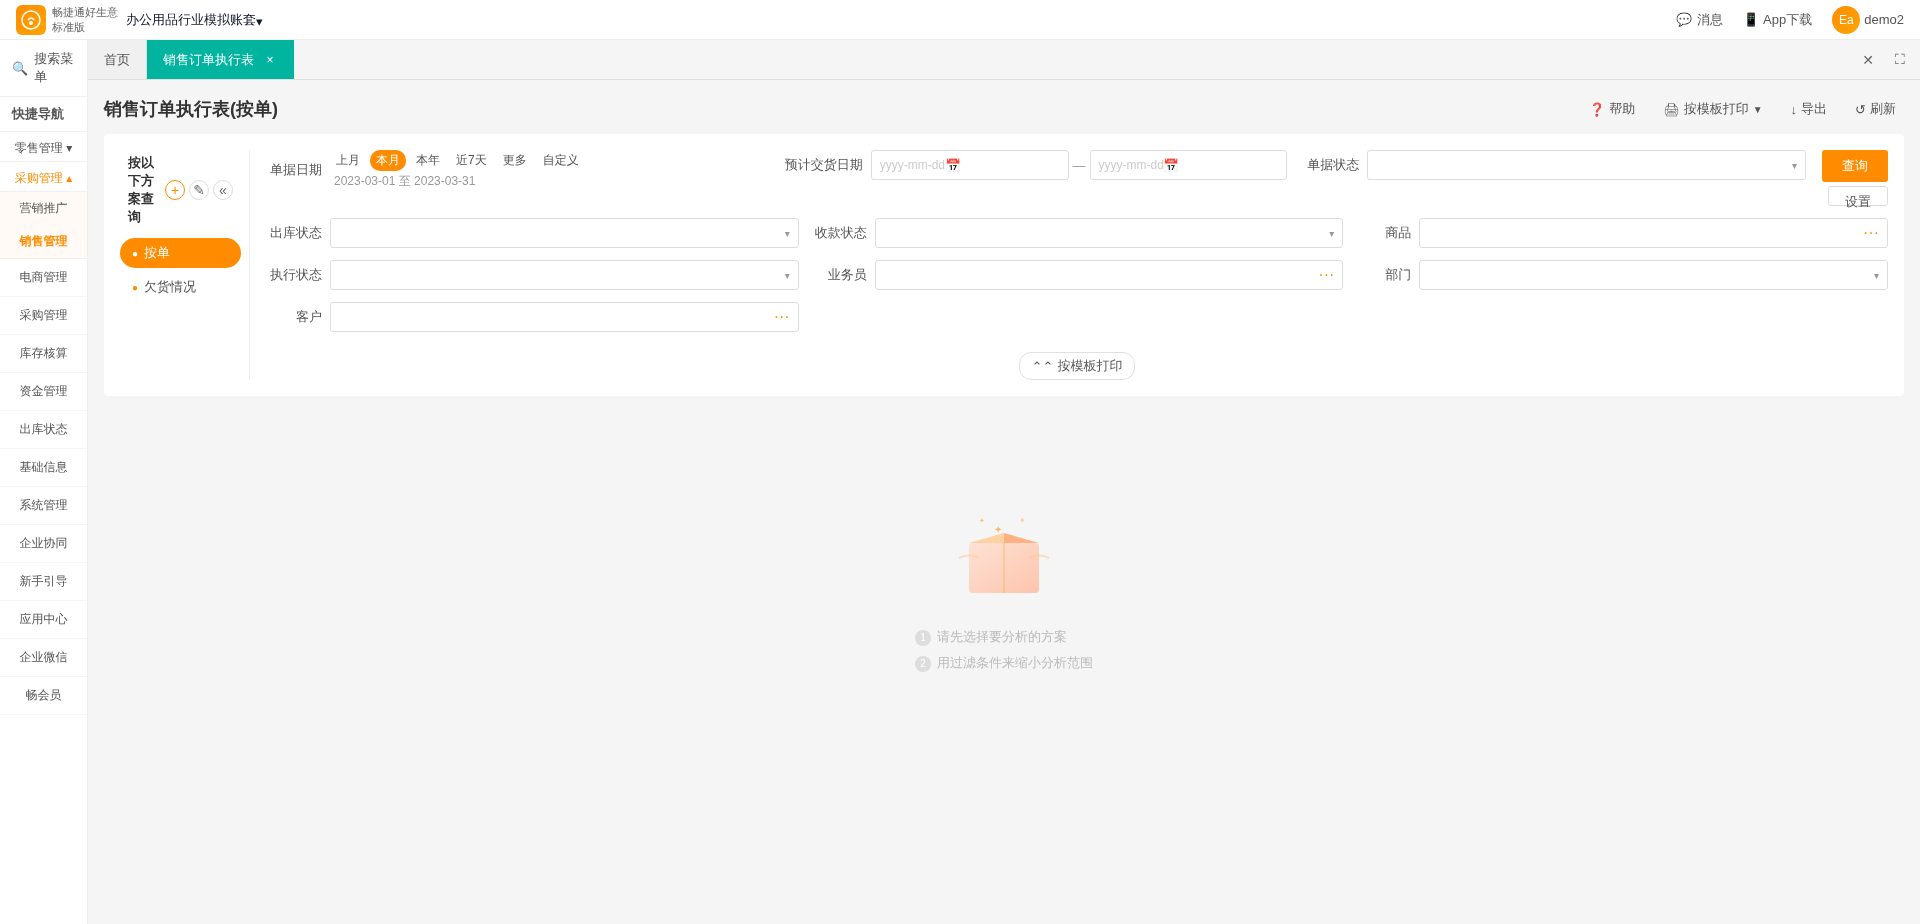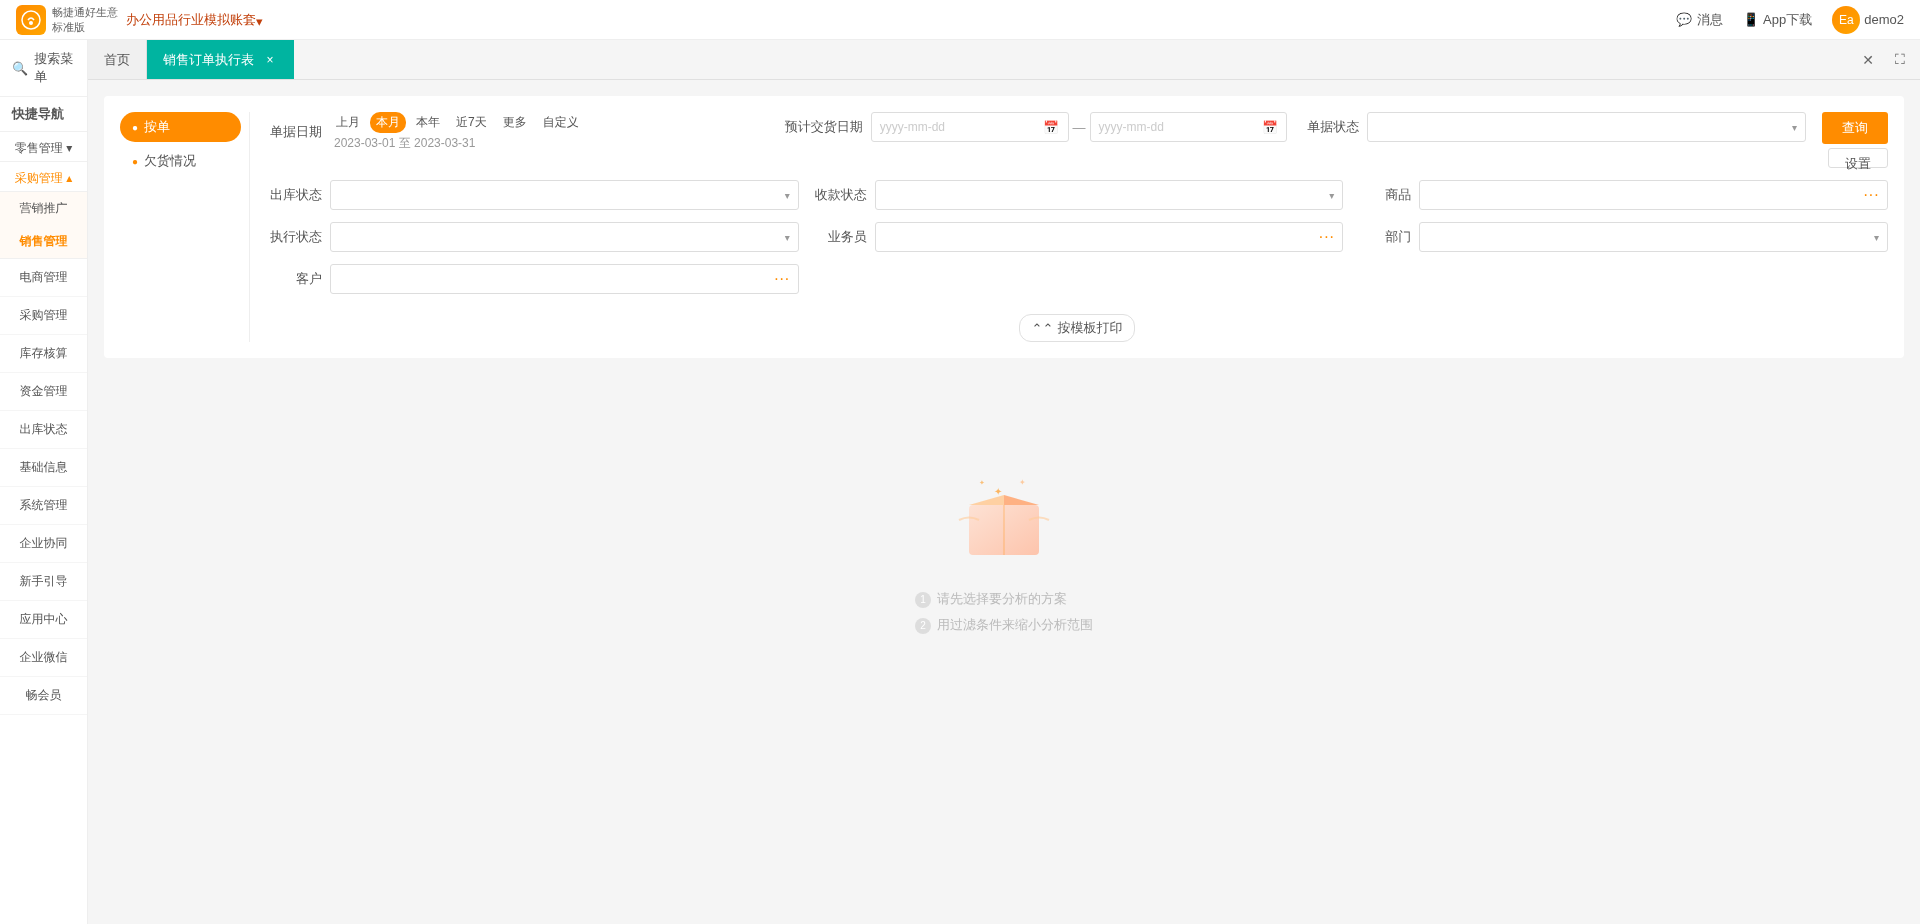"办公用品行业模拟账套" .company-select { color: #c2410c -> #0f172a }
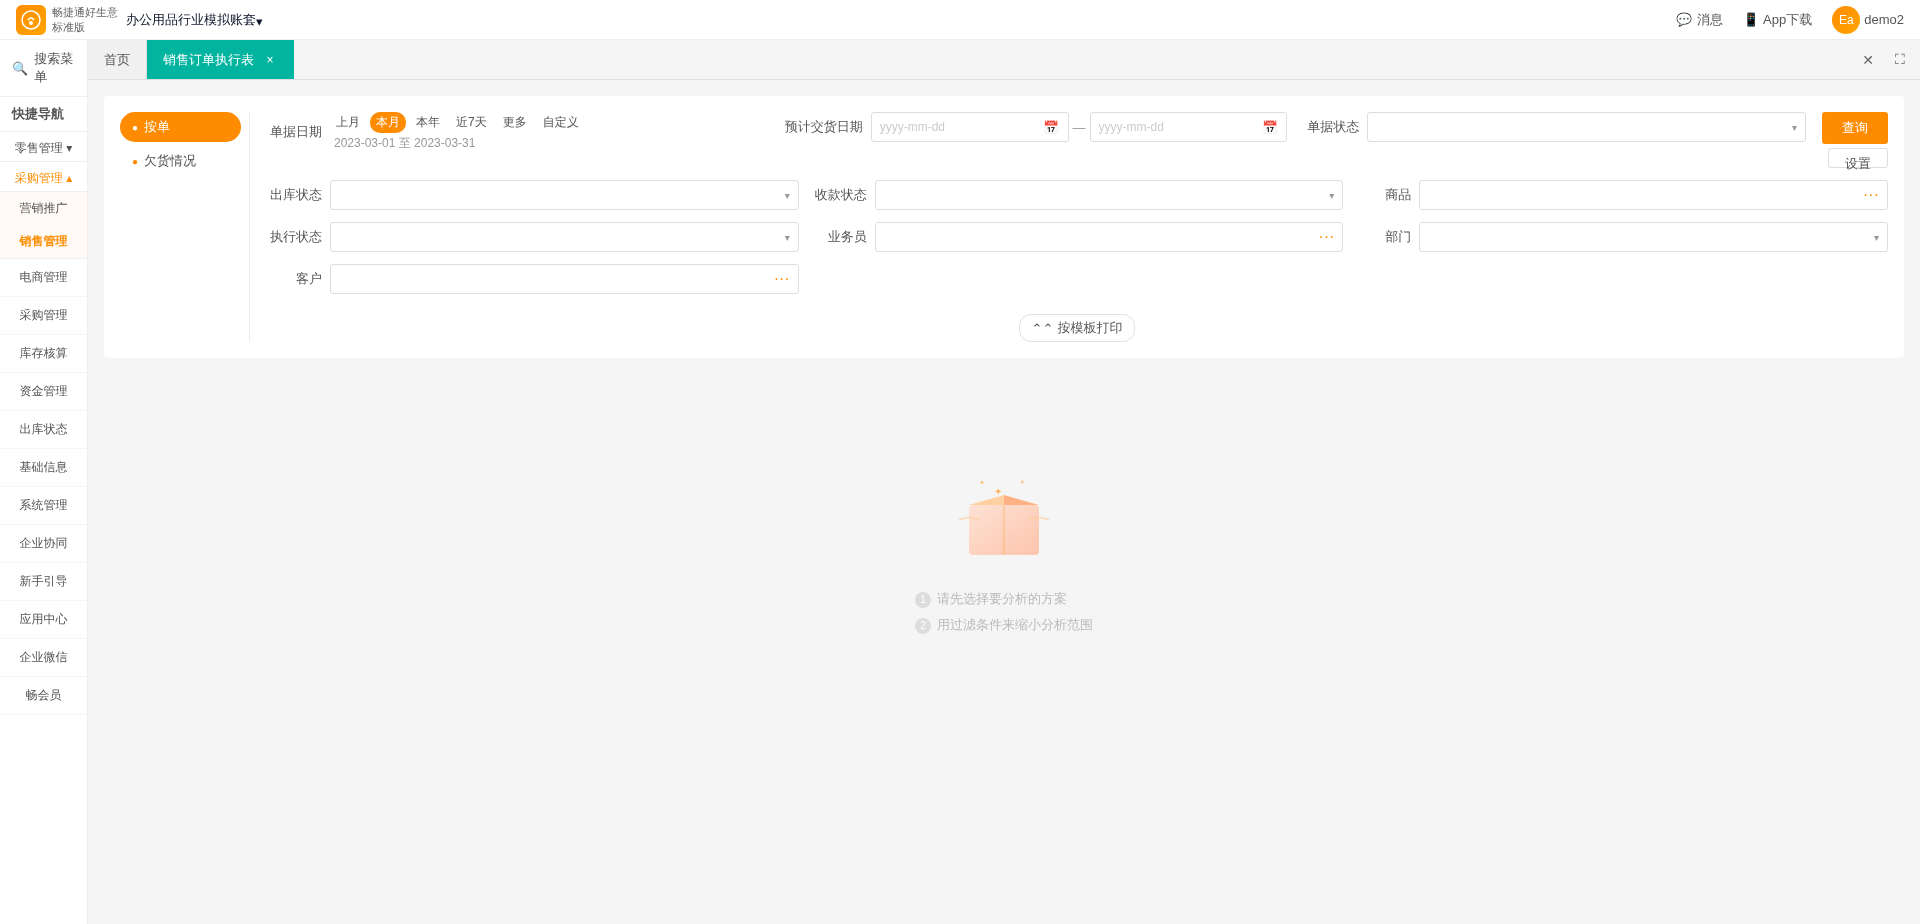"销售订单执行表(按单)" div.page-header { html: none -> <div> <div>销售订单执行表(按单)</div> <div> <div> <span>❓</span> <span>帮助</span> </div> <div> <span>🖨</span> <span>按模板打印</span> </div> <div> <span>↓</span> <span>导出</span> </div> <div> <span>↺</span> <span>刷新</span> </div> </div> </div> }
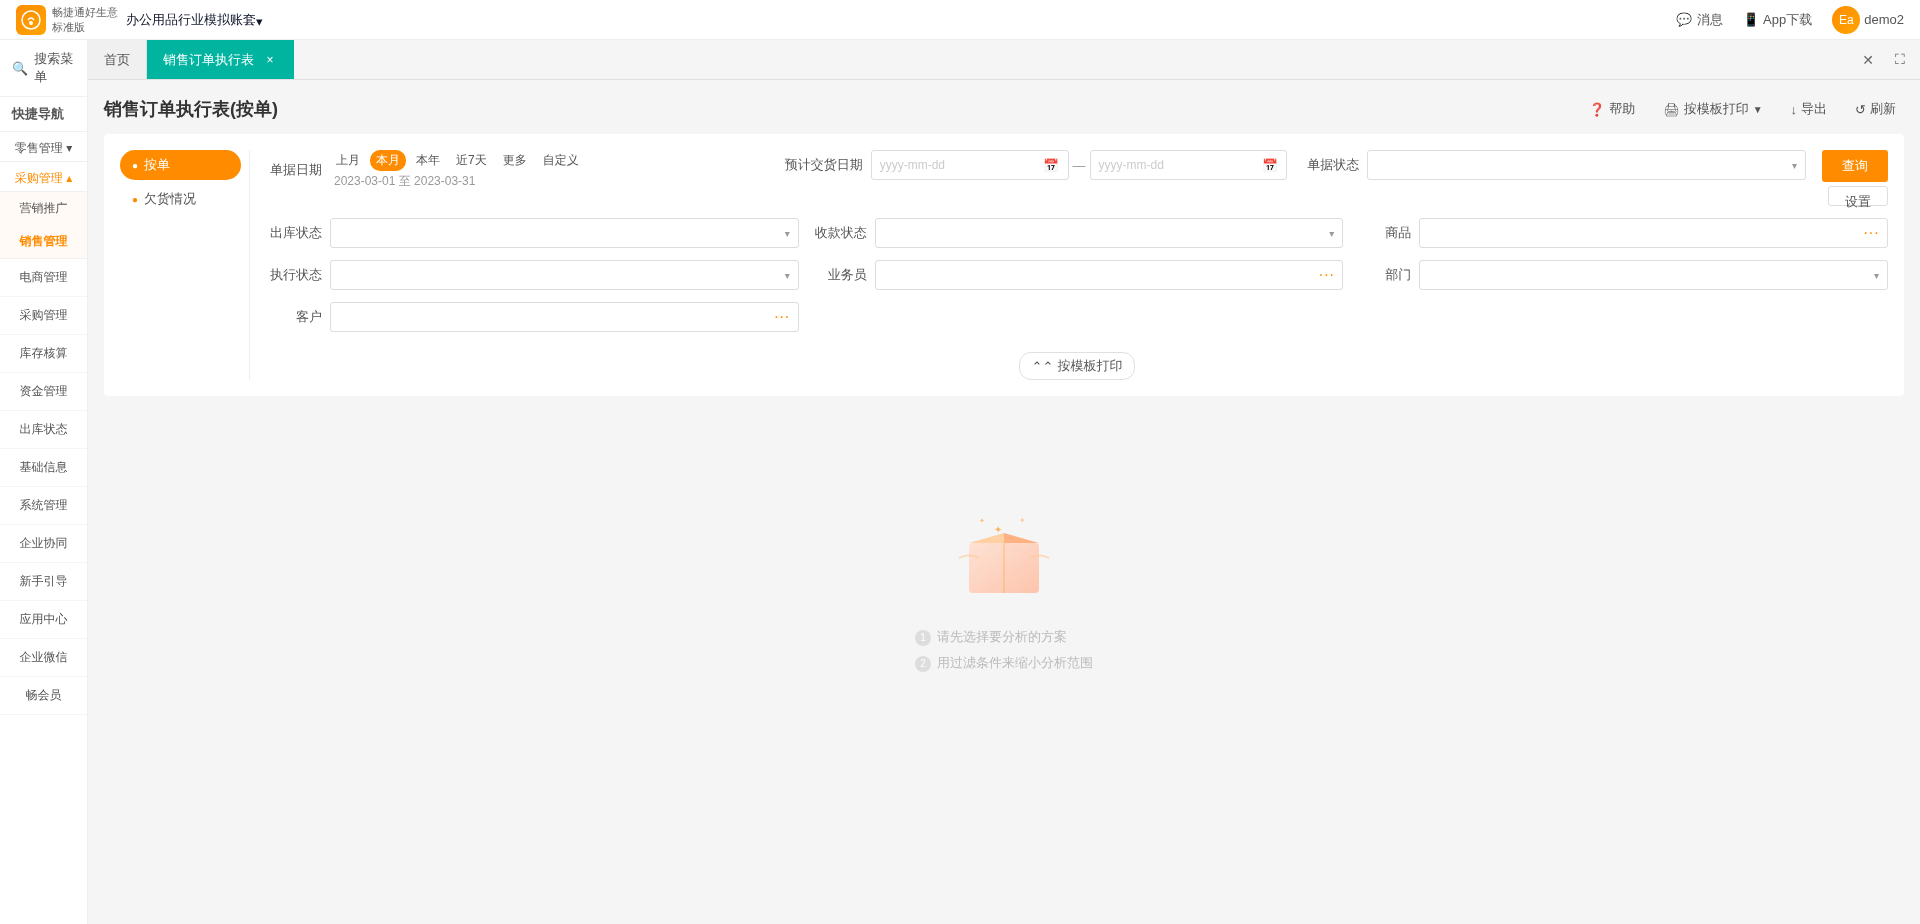"按以下方案查询" div.left-nav-header { html: none -> <div> <span>按以下方案查询</span> <div> <div>+</div> <div>✎</div> <div>«</div> </div> </div> }
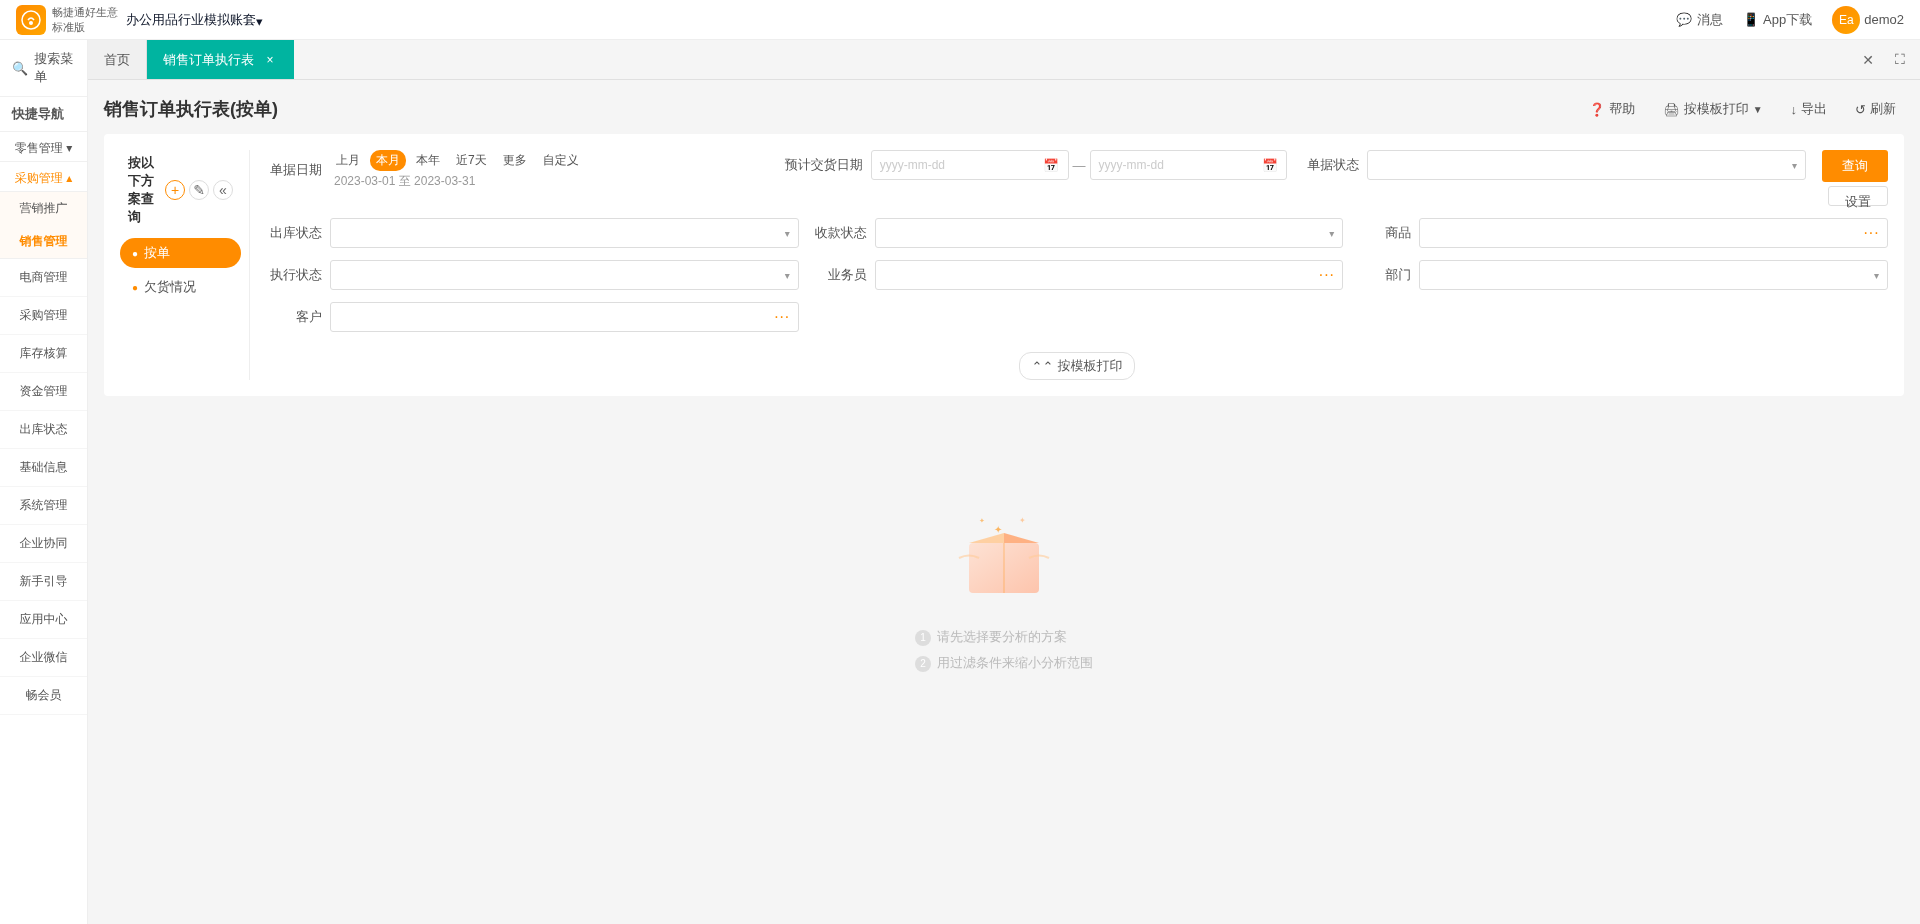"yyyy-mm-dd" .date-input { justify-content: space-between -> flex-start }
